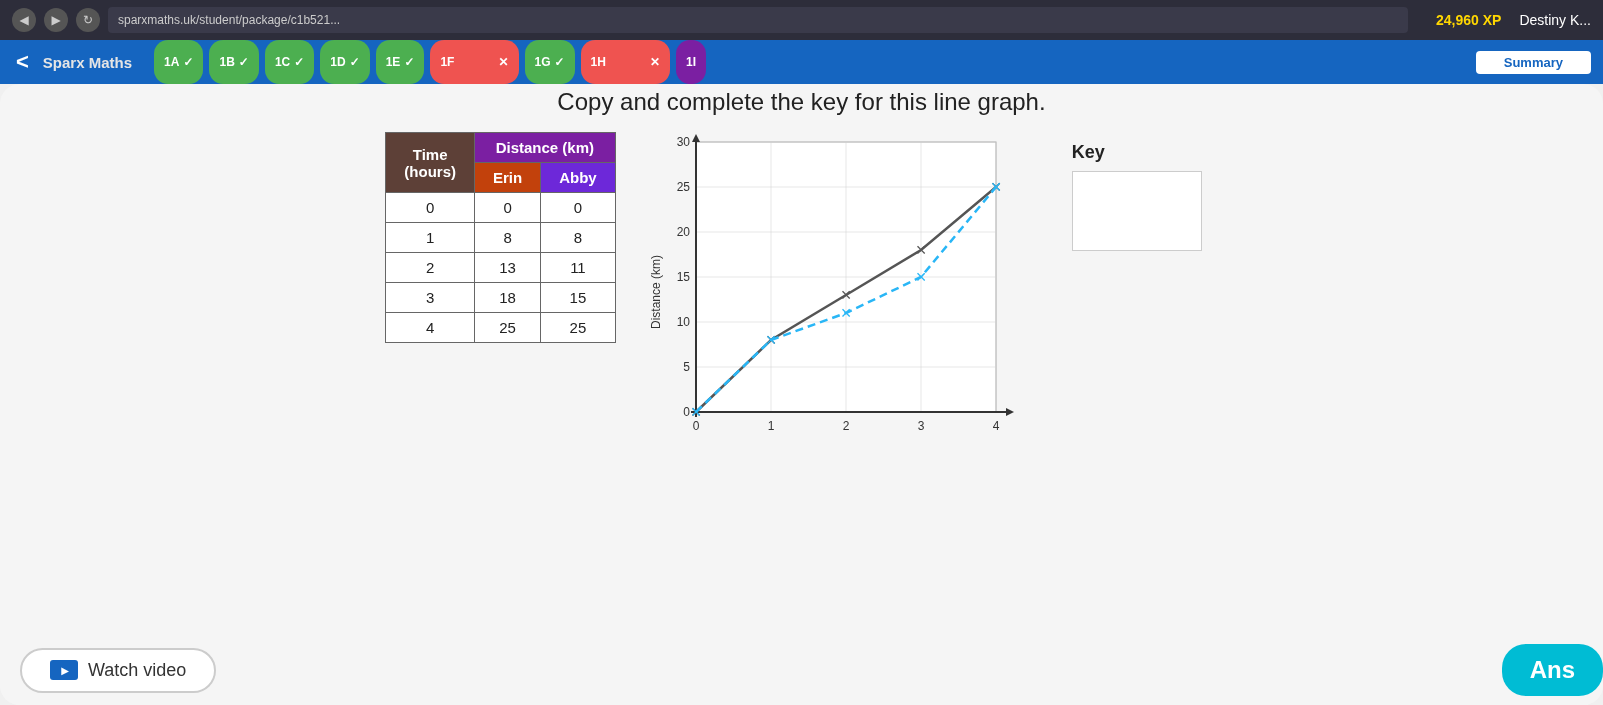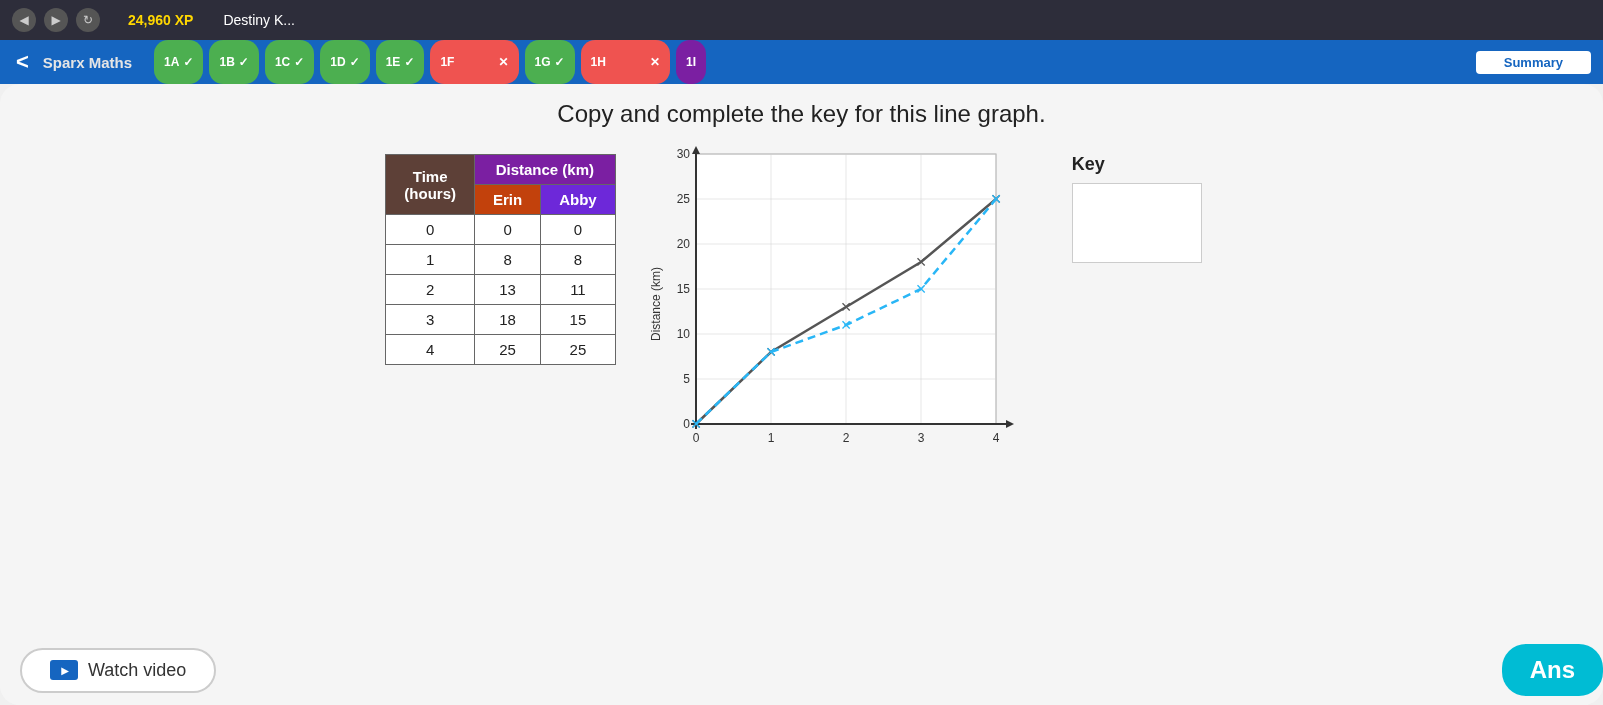"sparxmaths.uk/student/package/c1b521..." div.url-bar { html: none -> <div> <span>sparxmaths.uk/student/package/c1b521...</span> </div> }
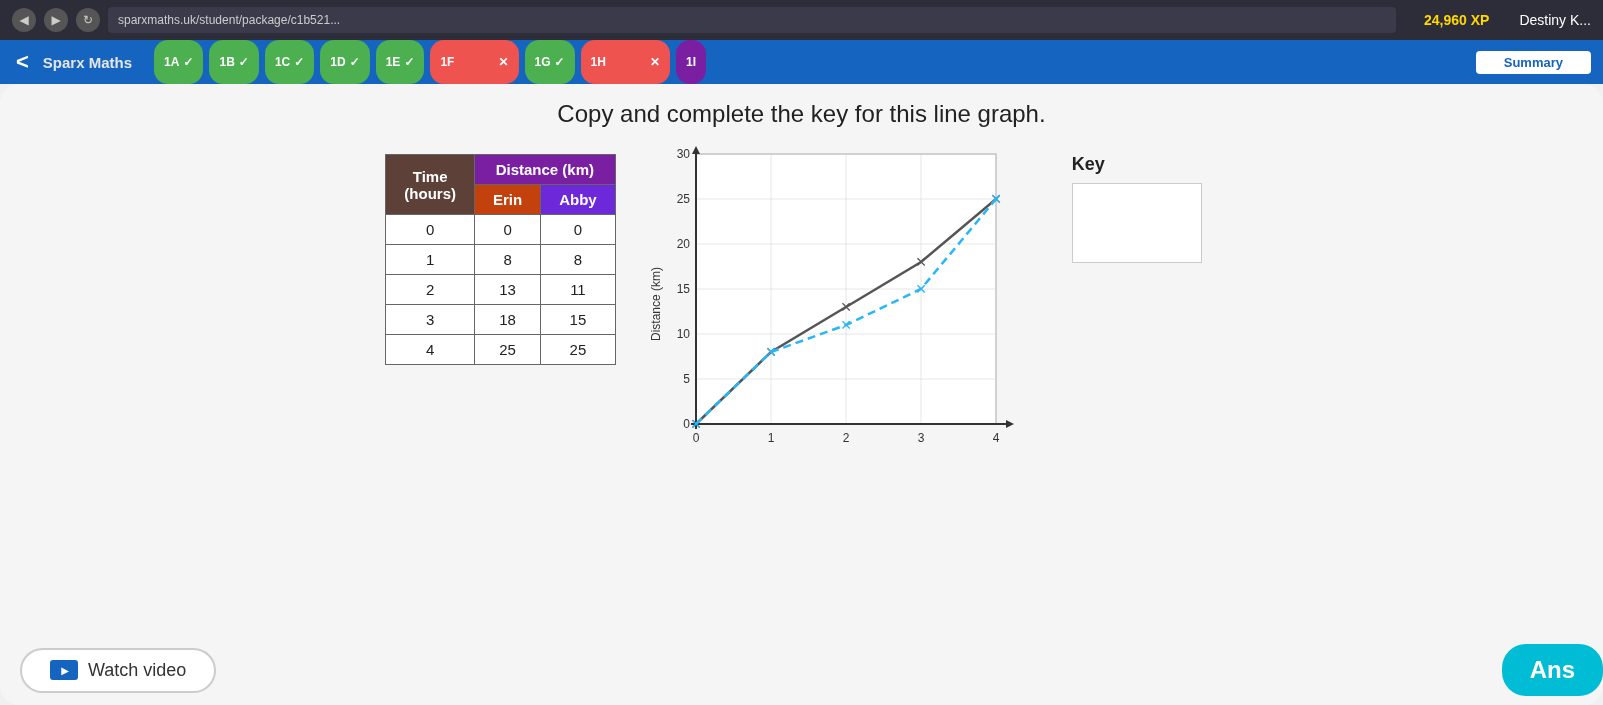"Destiny K..." .user-name { margin-left: 22px -> 10px }
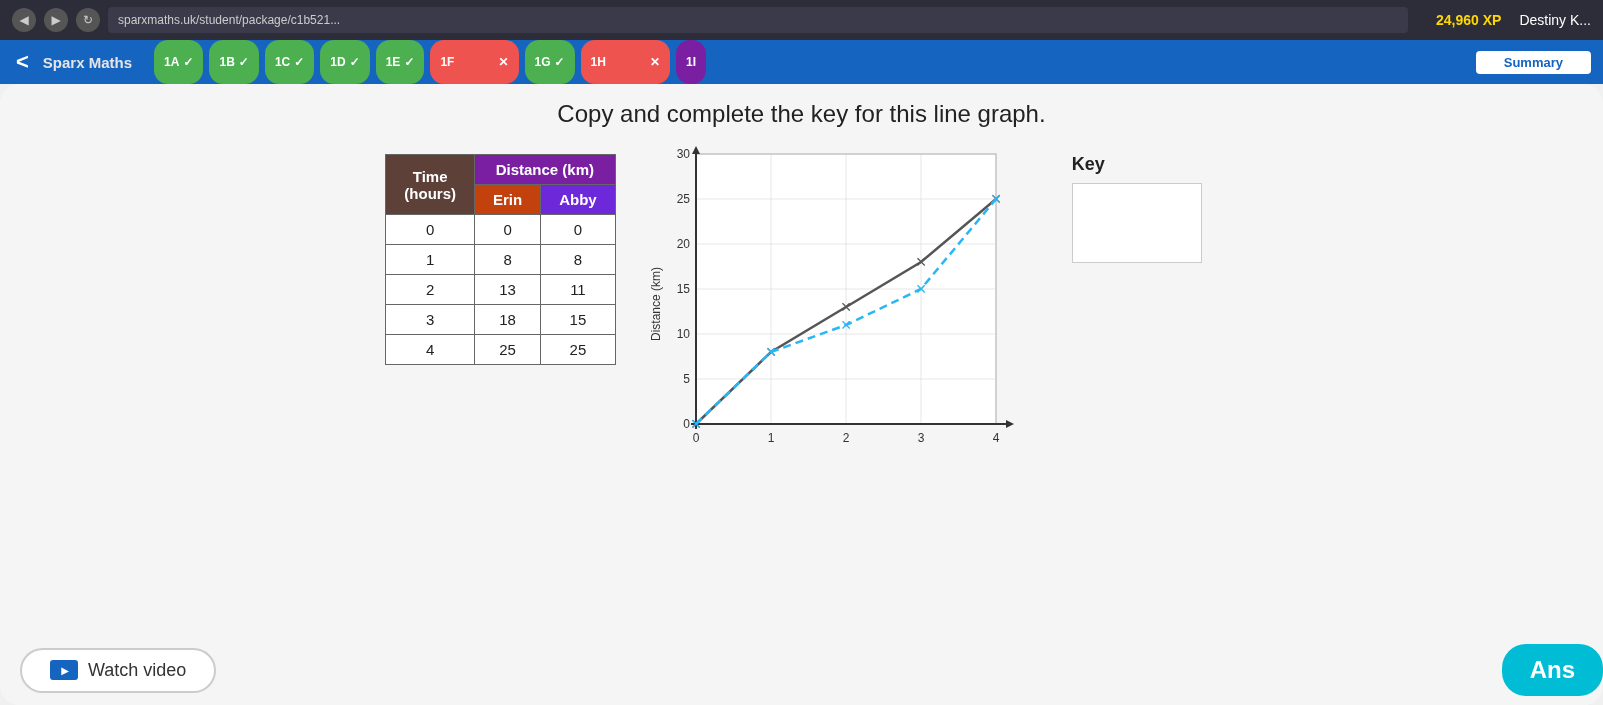"Copy and complete the key" .content-area { padding: 16px 20px 10px -> 4px 20px 10px }
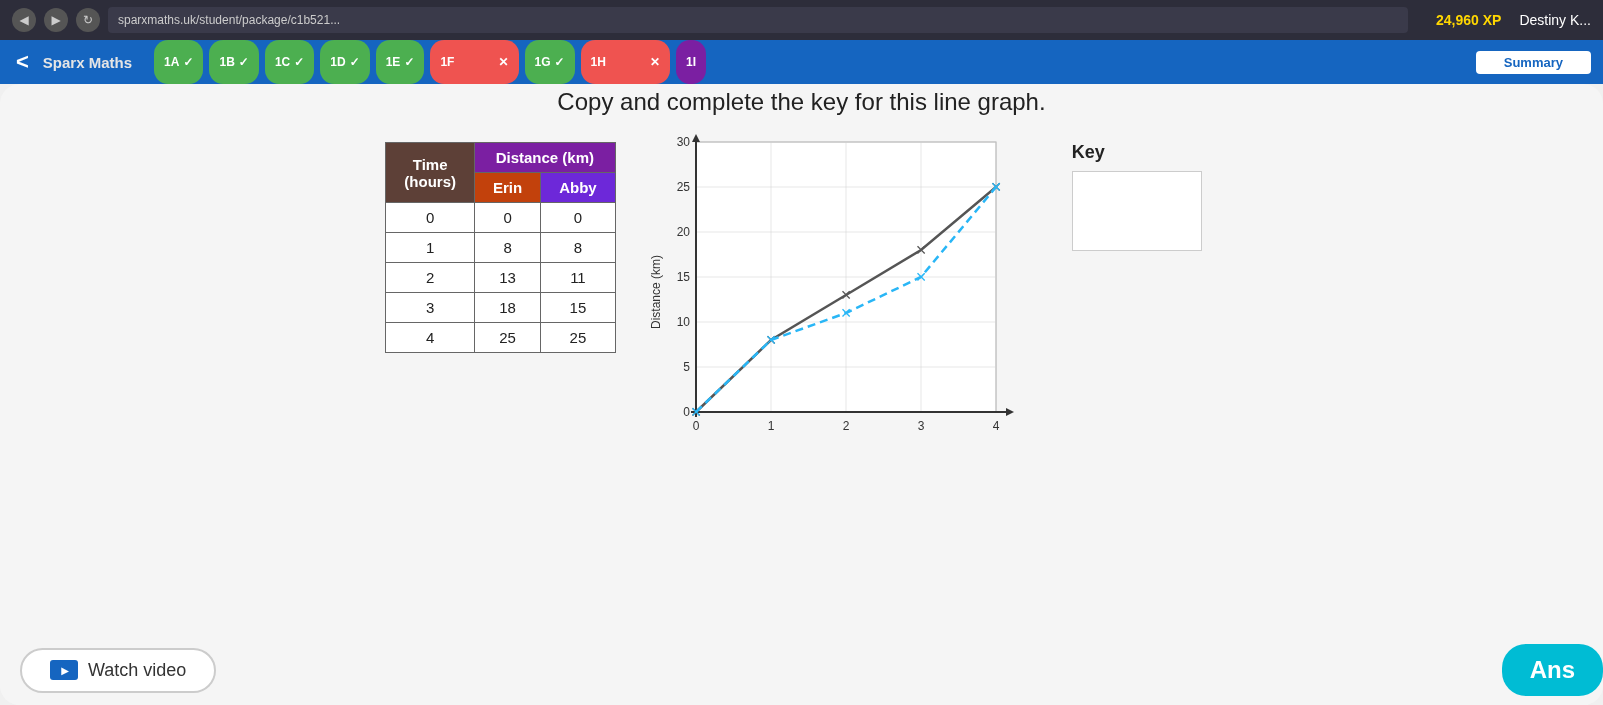"Time" .data-table-wrapper { margin-top: 10px -> none }
